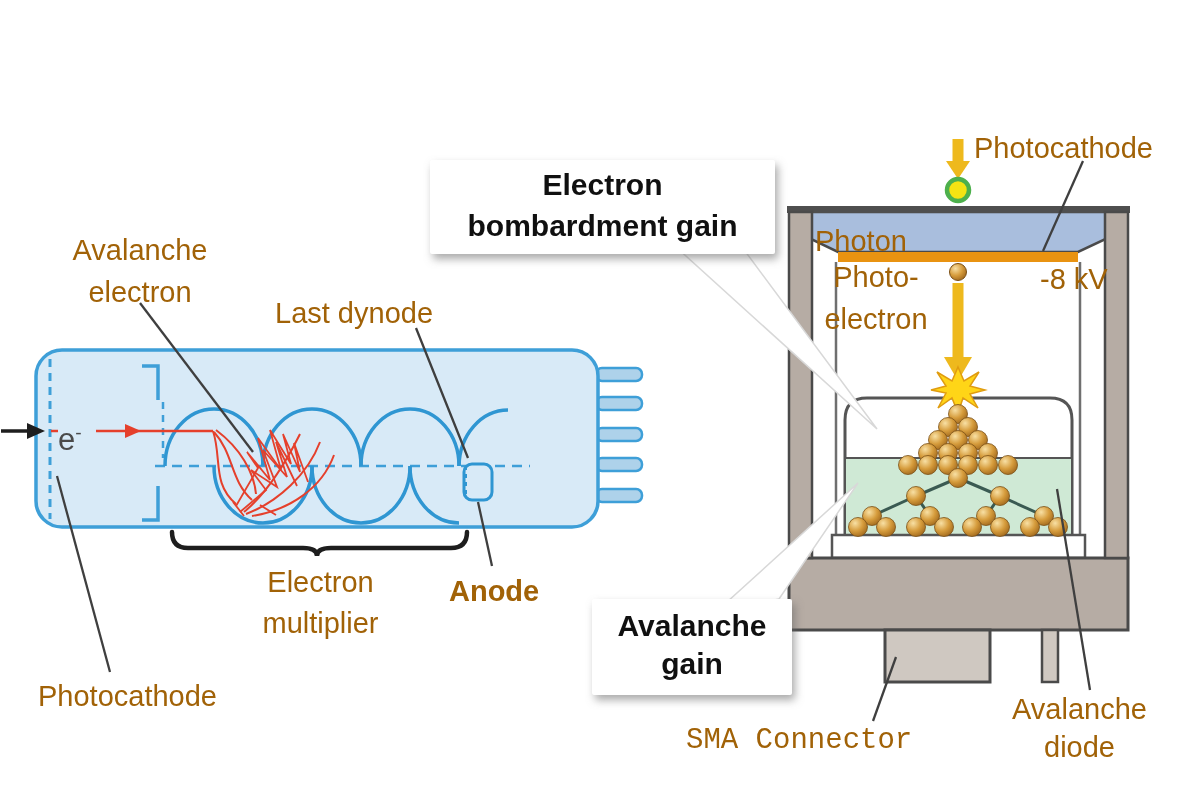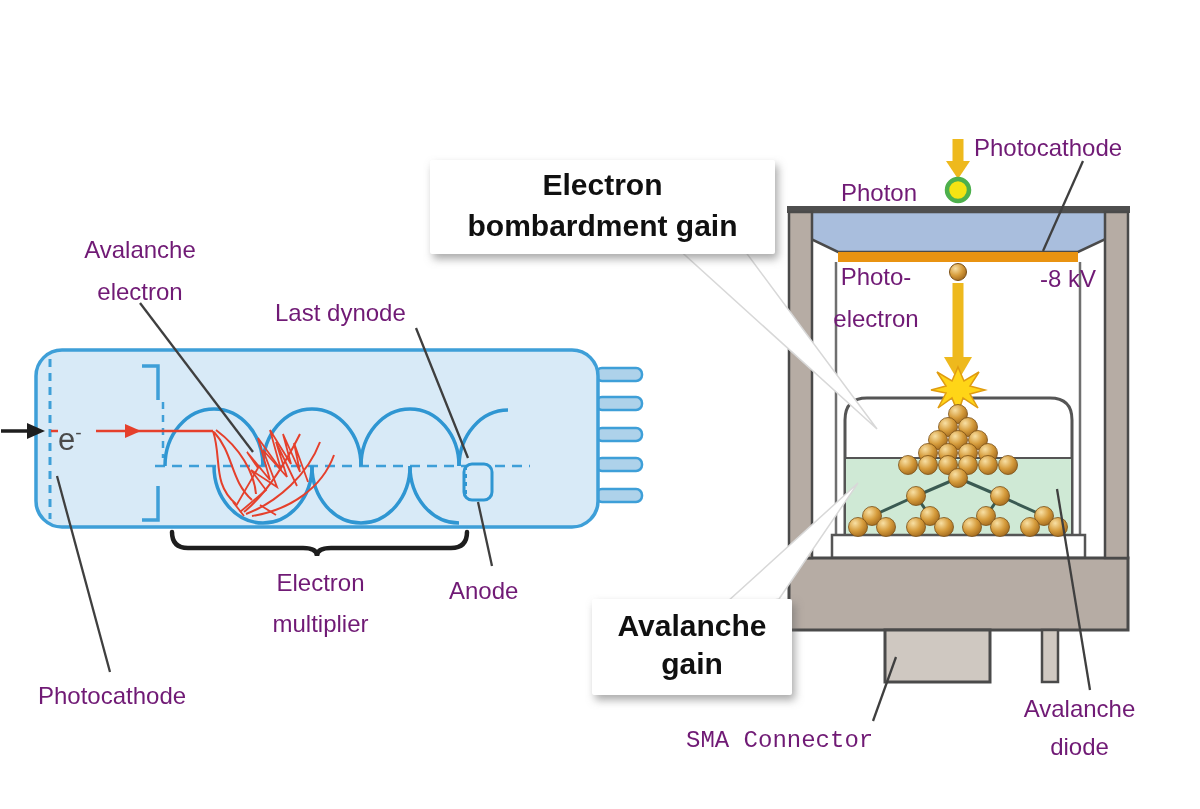"Photocathode" .lbl { color: #701a75 -> #a16207; font-size: 24px -> 29px }
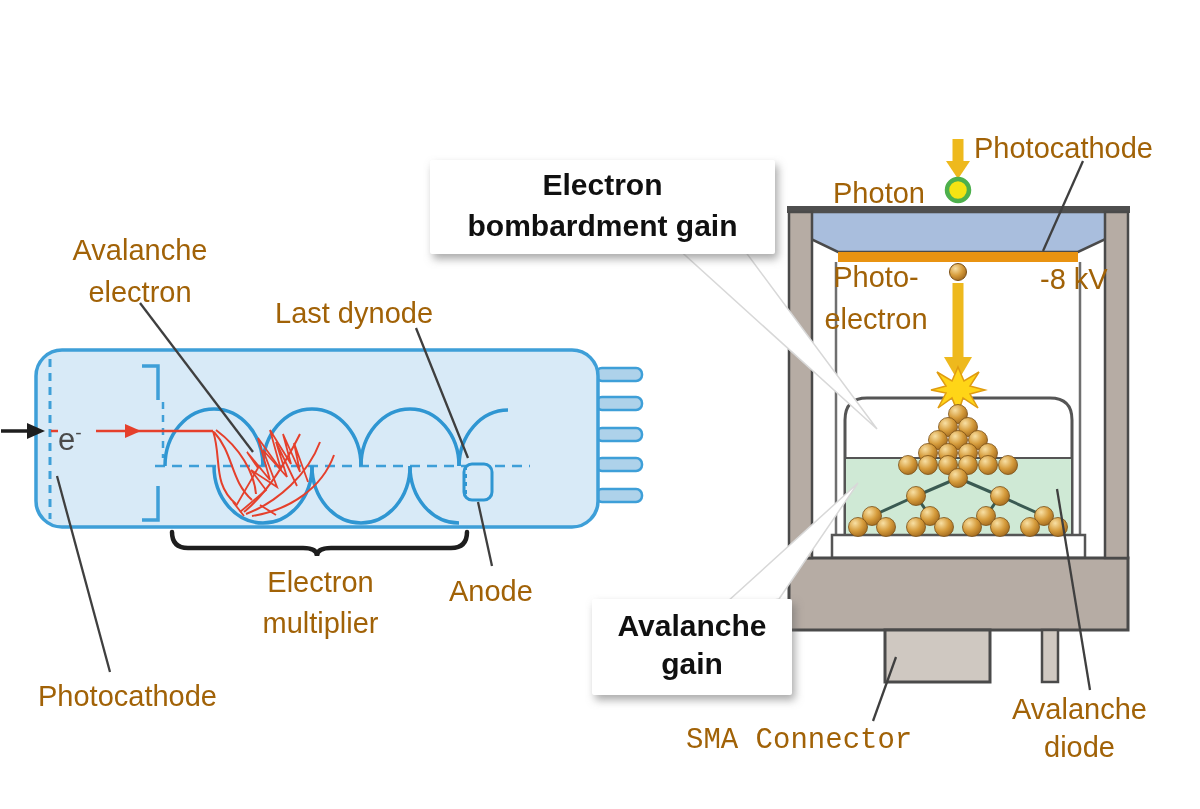"Photon" .right { margin-top: none -> 48px; text-align: center -> left }
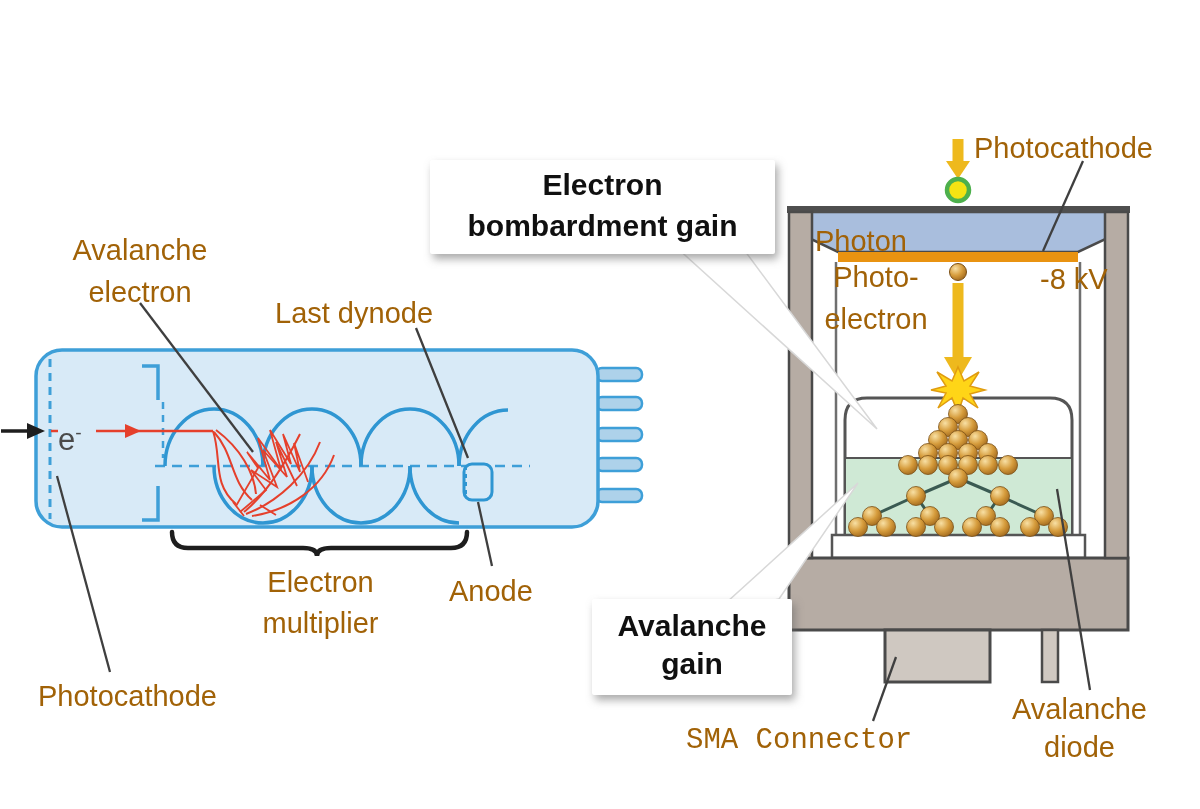"Anode" #anode-l { font-weight: none -> bold }
